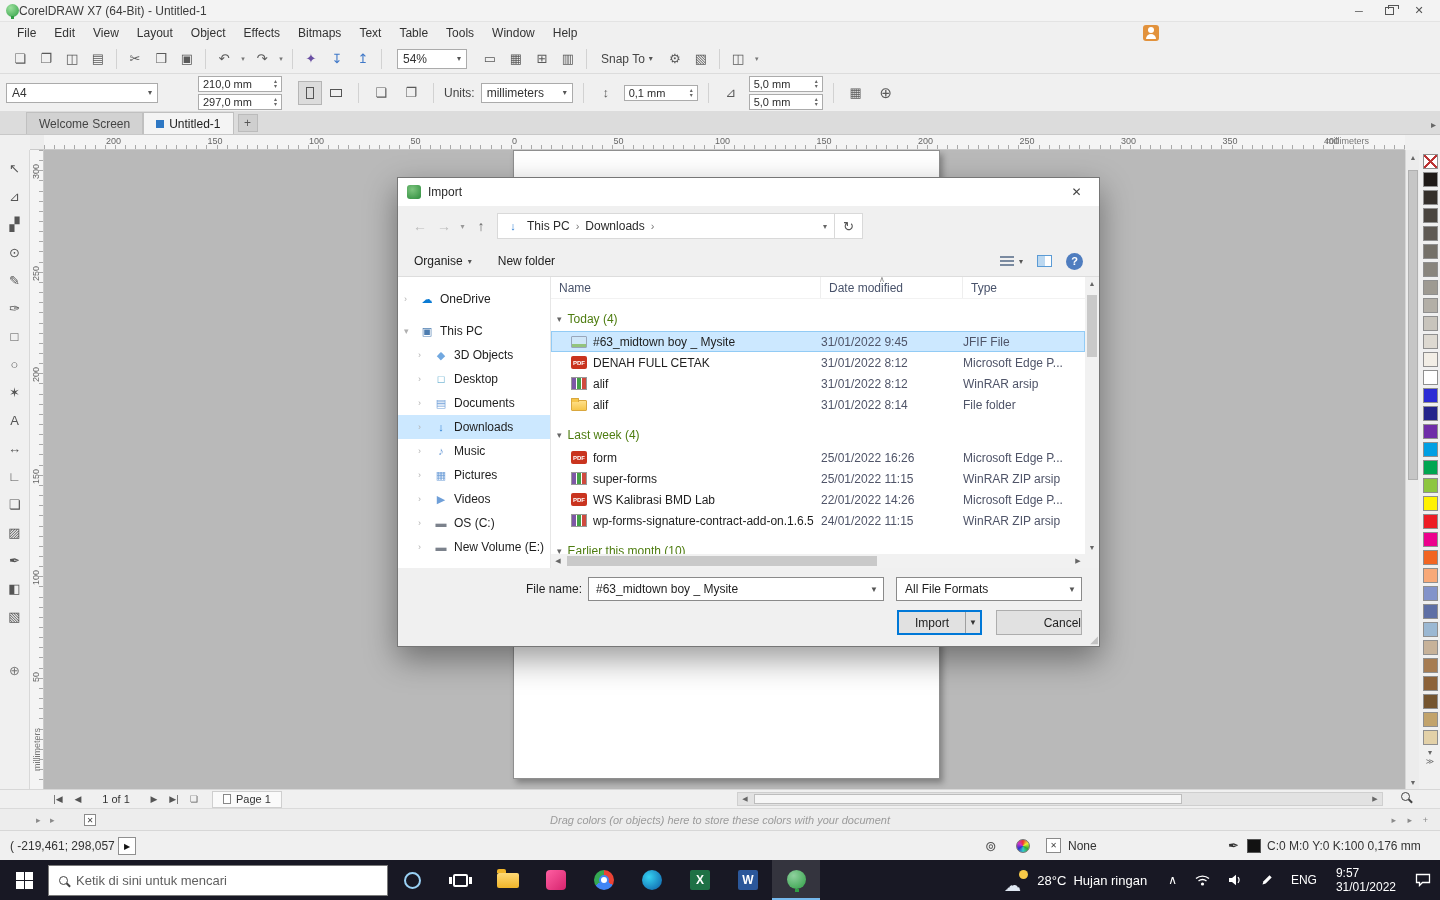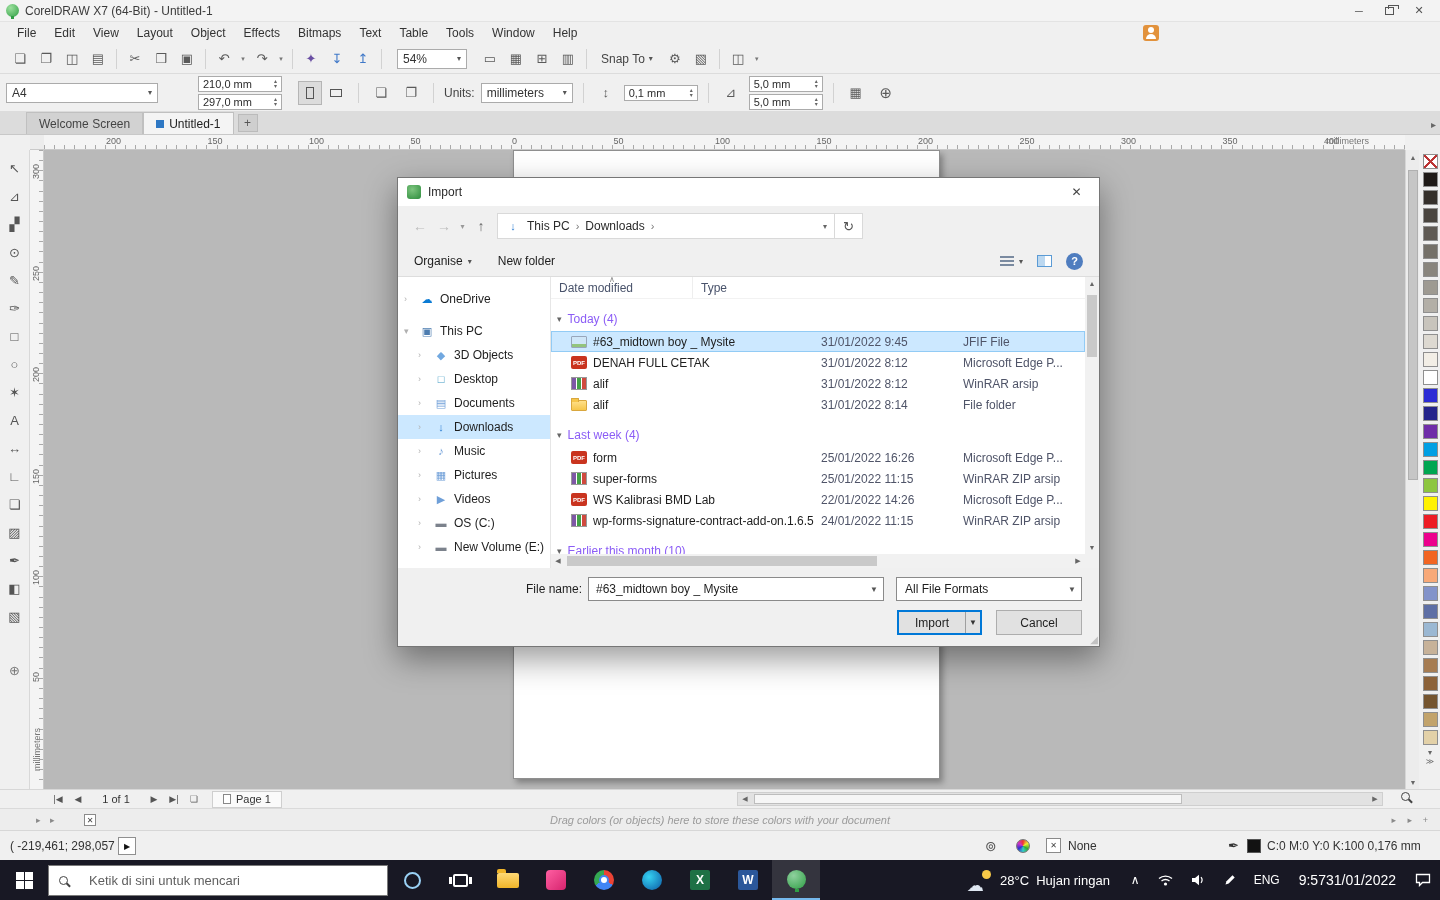"CorelDRAW X7 (64-Bit) - Untitled-1" #titlebar { gap: 6px -> 0 }
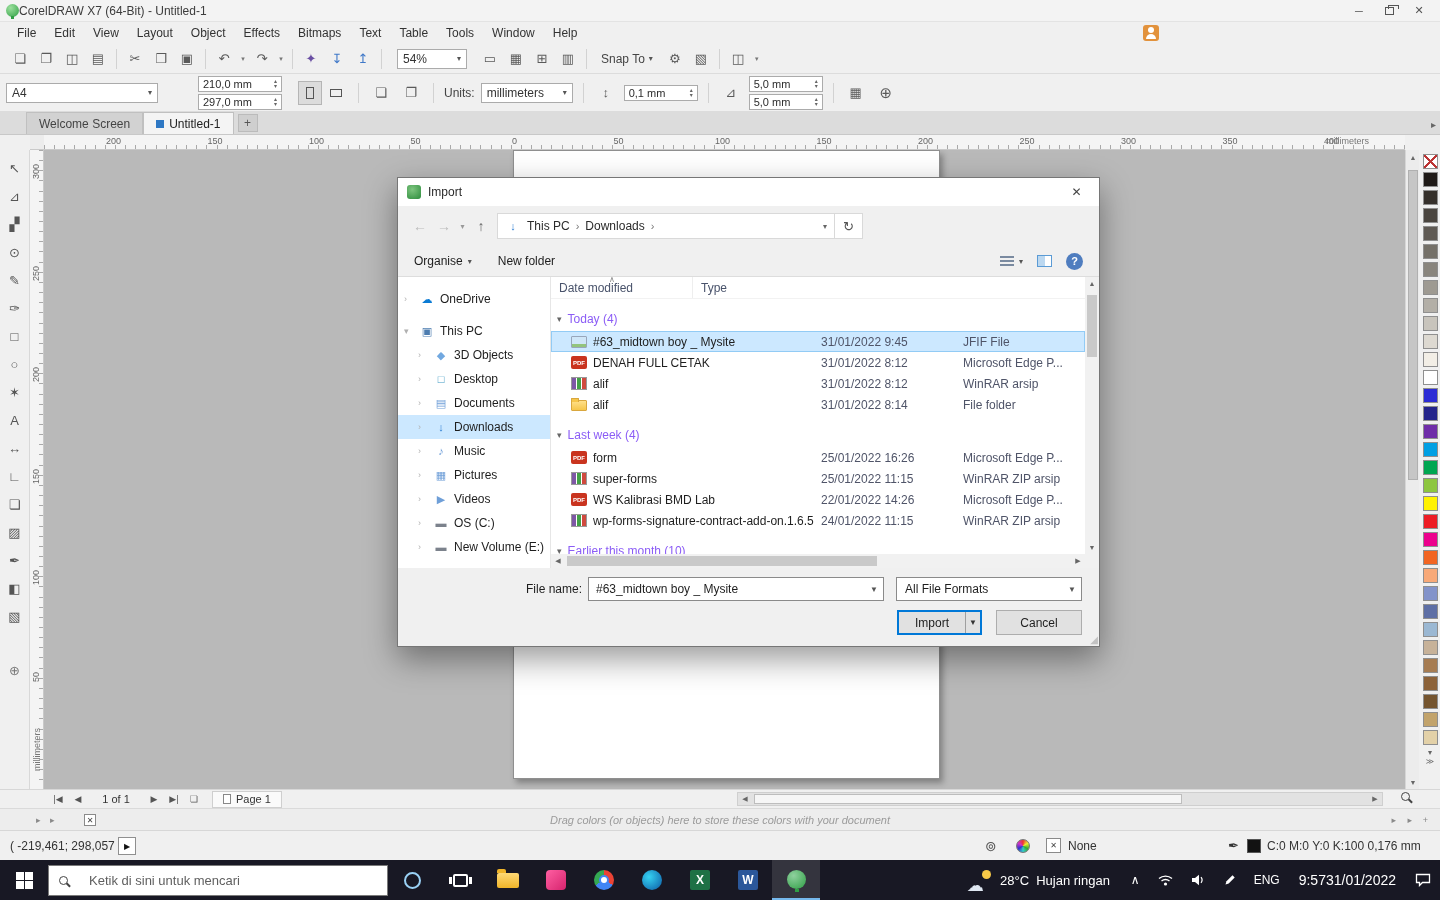"Name" span.hc { html: none -> <span> <span>Name</span> </span> }
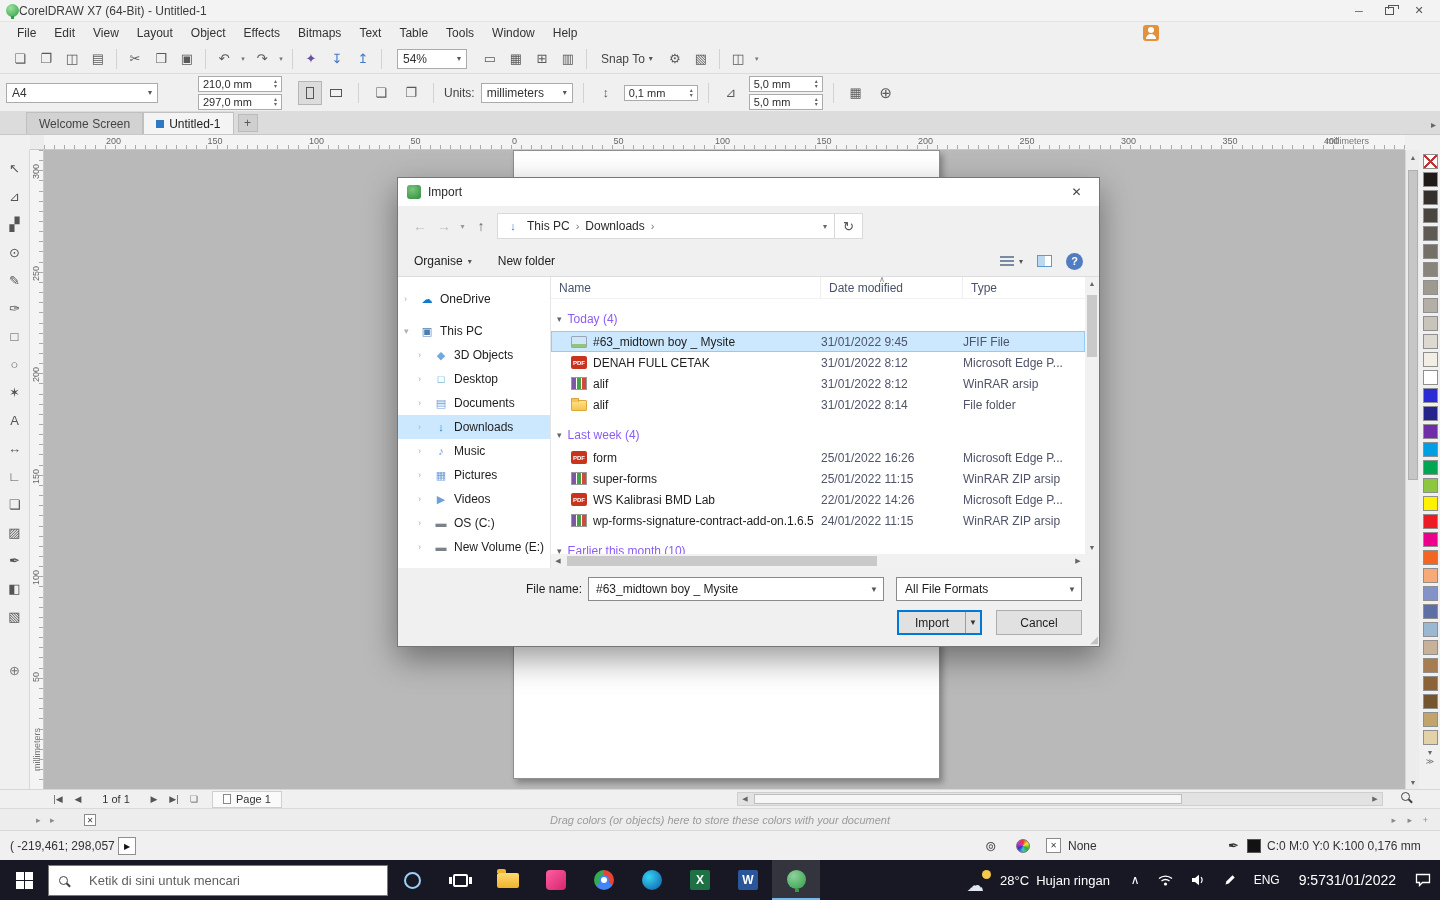"Today (4)" .grp-label { color: #8b5cf6 -> #4d7c0f }
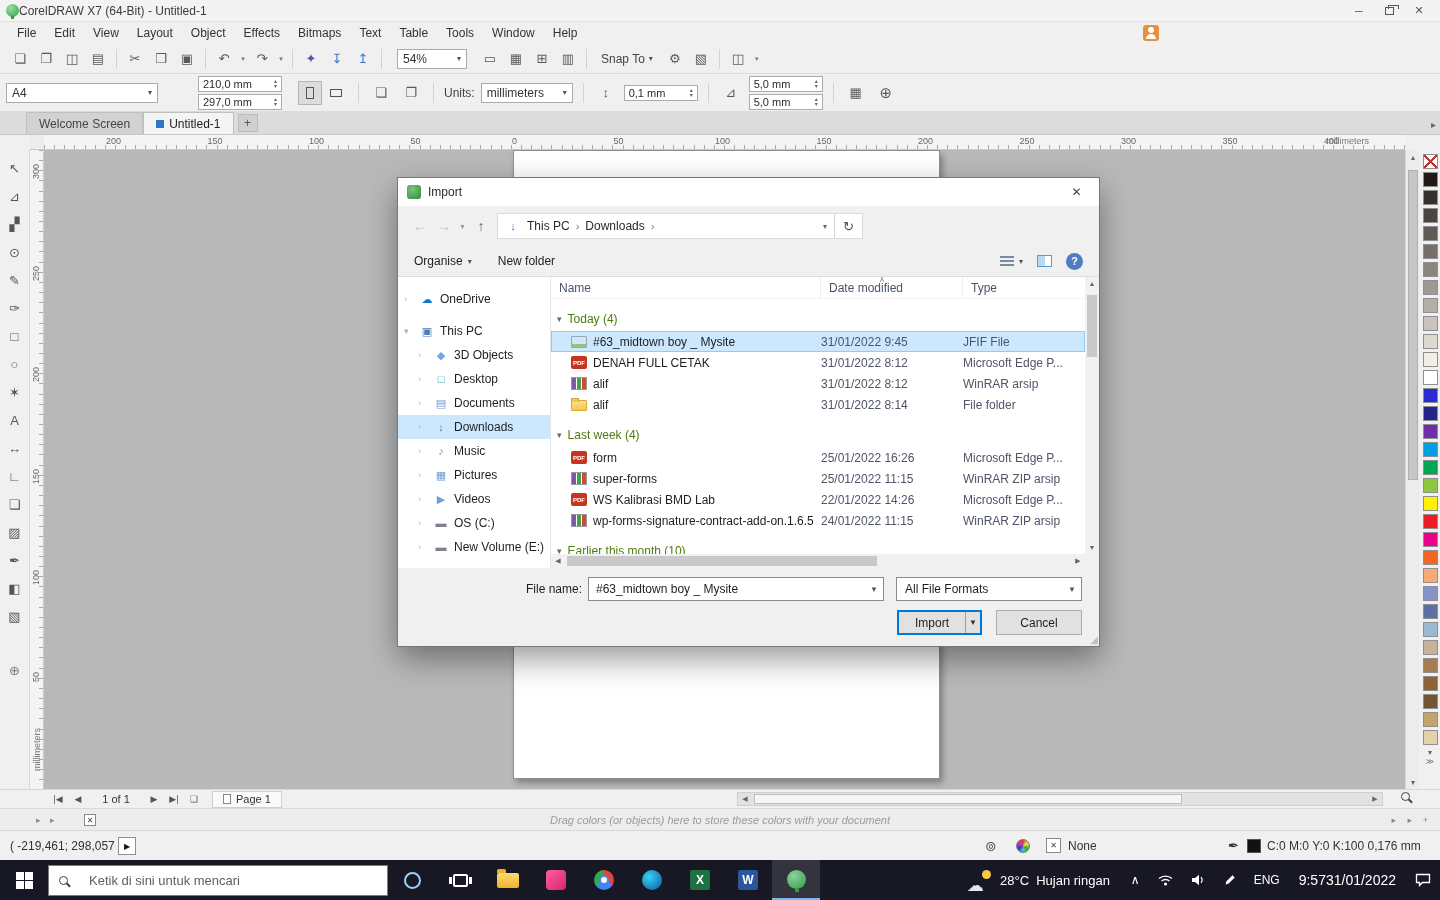"Cancel" #btn-cancel { justify-content: center -> flex-end }
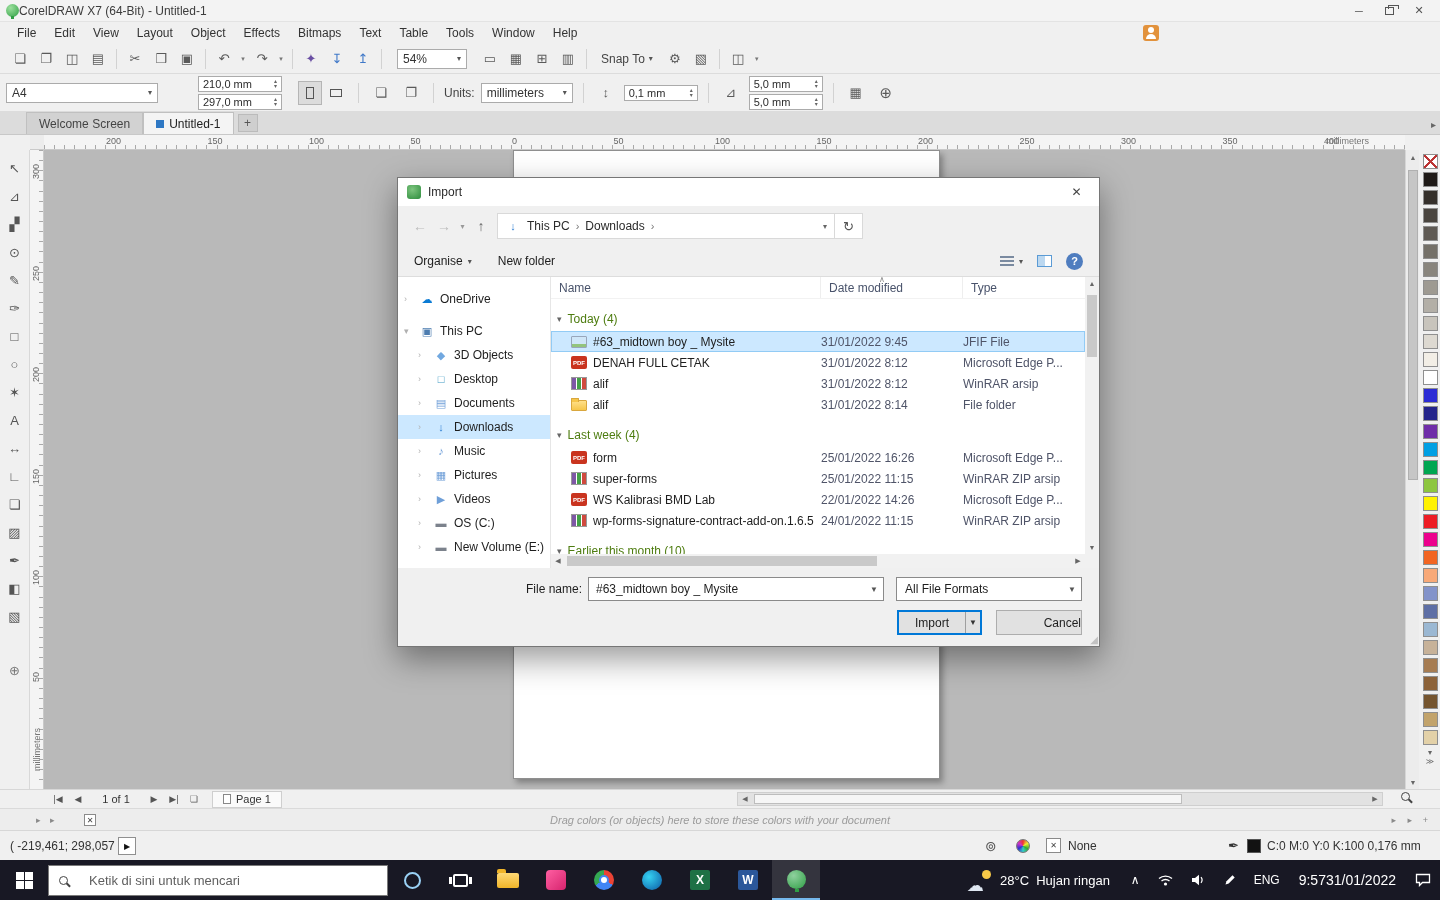"Ketik di sini untuk mencari" #tb-search { gap: 21px -> 8px }
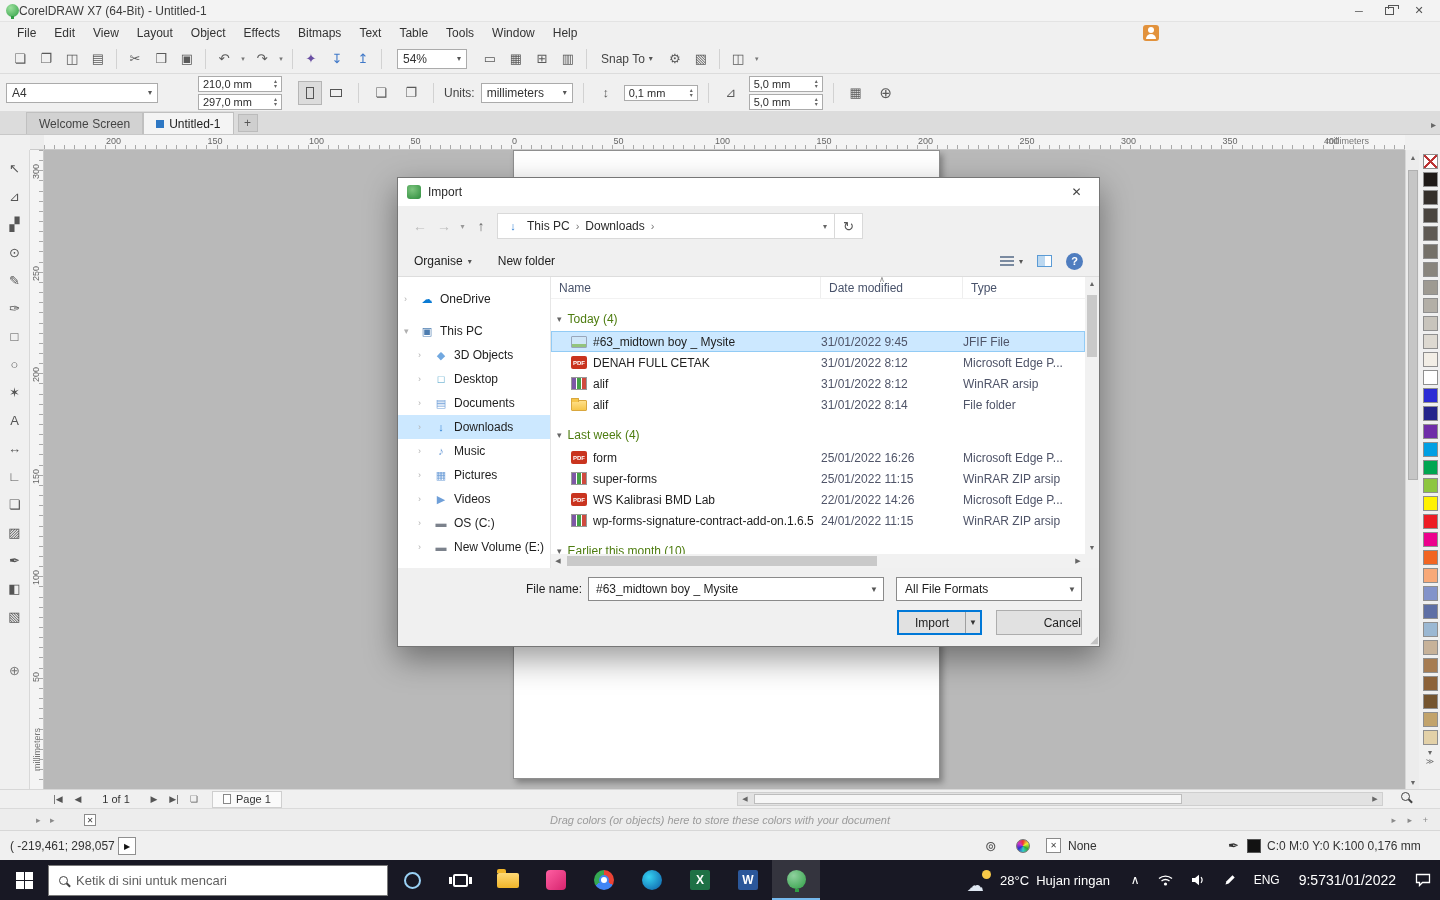"9:57" #clock { flex-direction: row -> column; font-size: 14px -> 12px }
